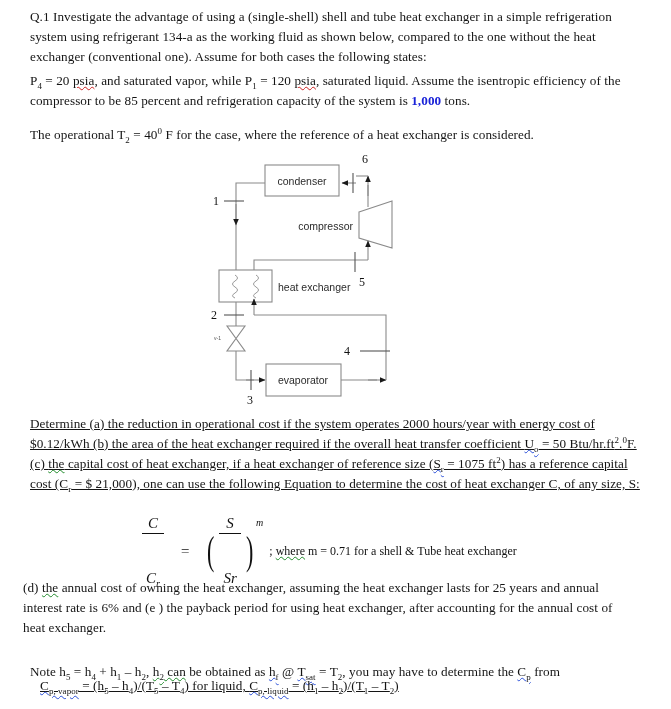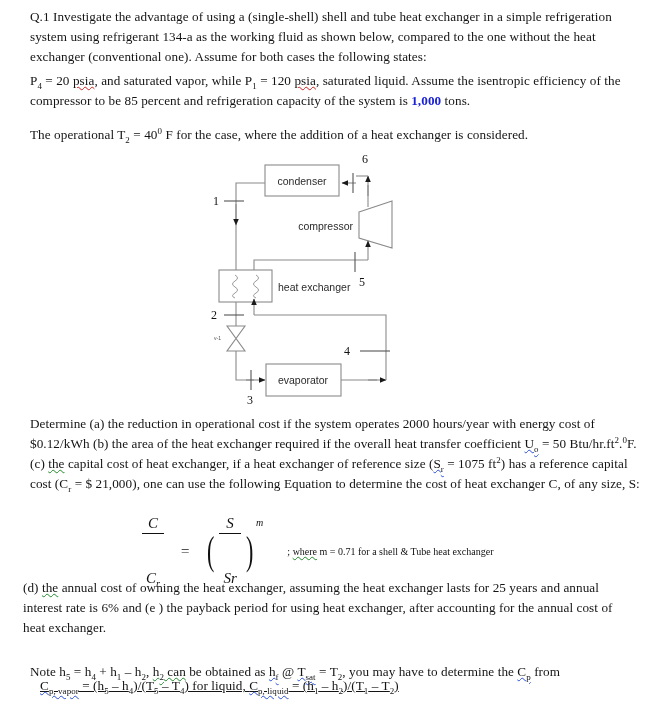"F for the case, where" span { text: addition -> reference }
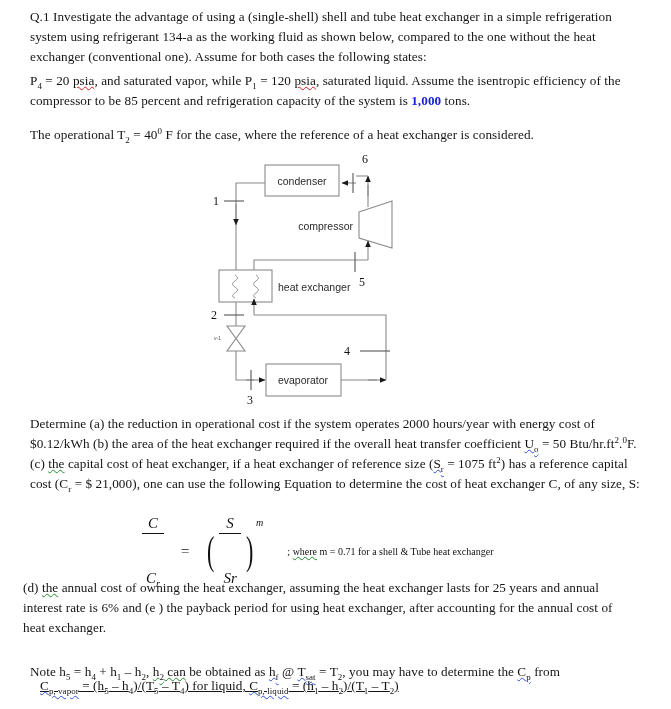"Determine (a) the reduction in" .p-det { text-decoration: none -> underline }
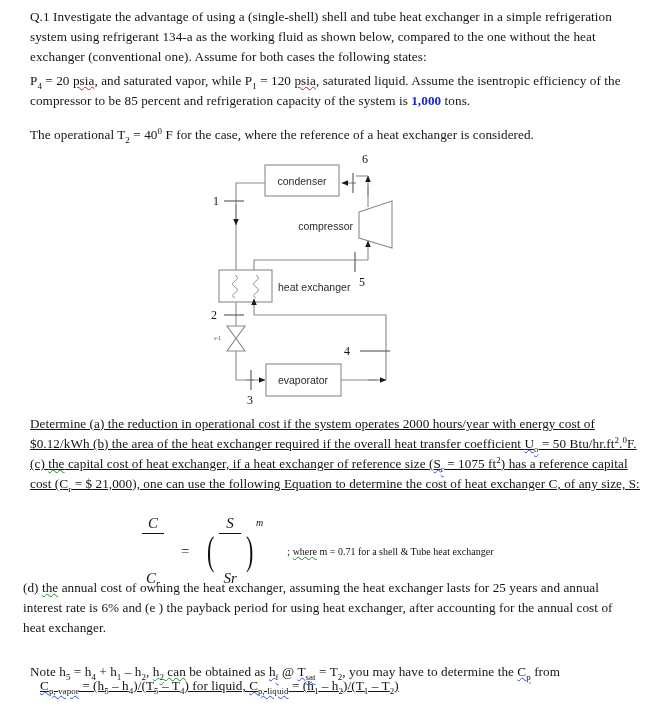"; where m = 0.71" .eq-tail { font-size: 10px -> 12px; margin-left: 24px -> 6px }
